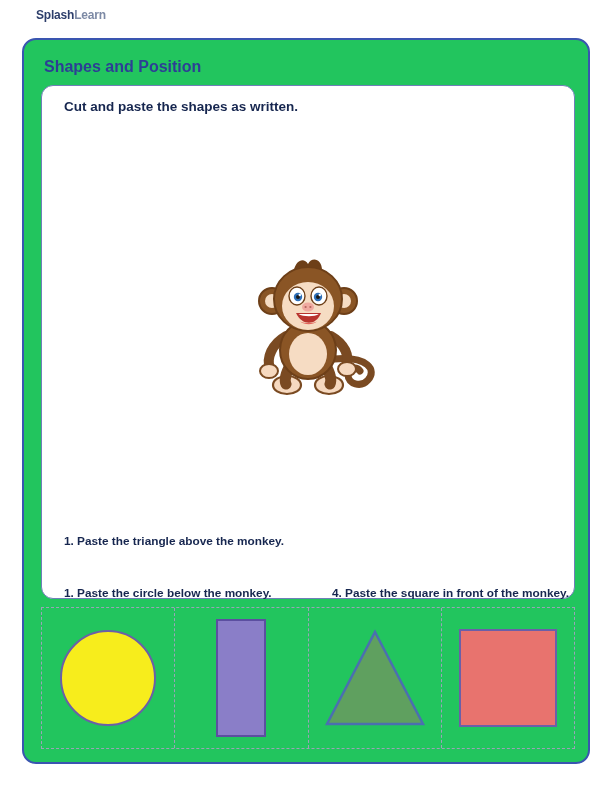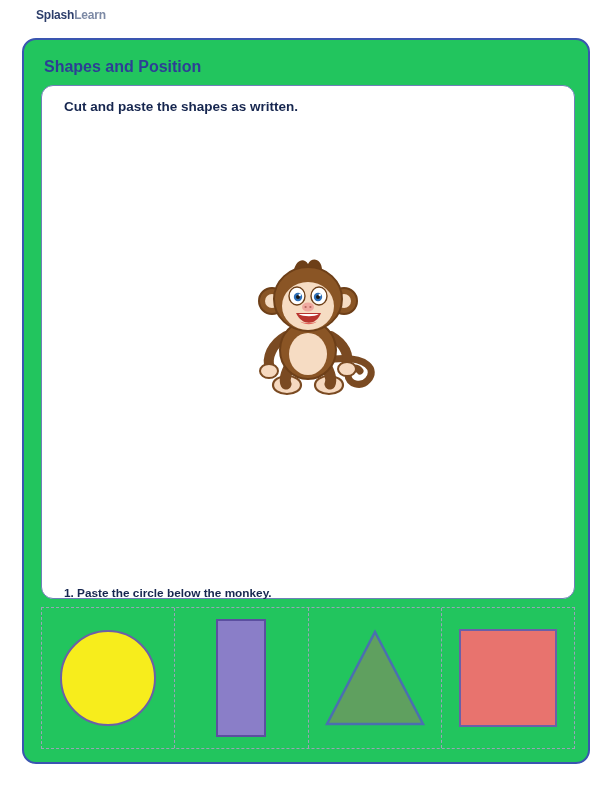"1. Paste the triangle above" div.q { html: none -> <div>1. Paste the triangle above the monkey.</div> }
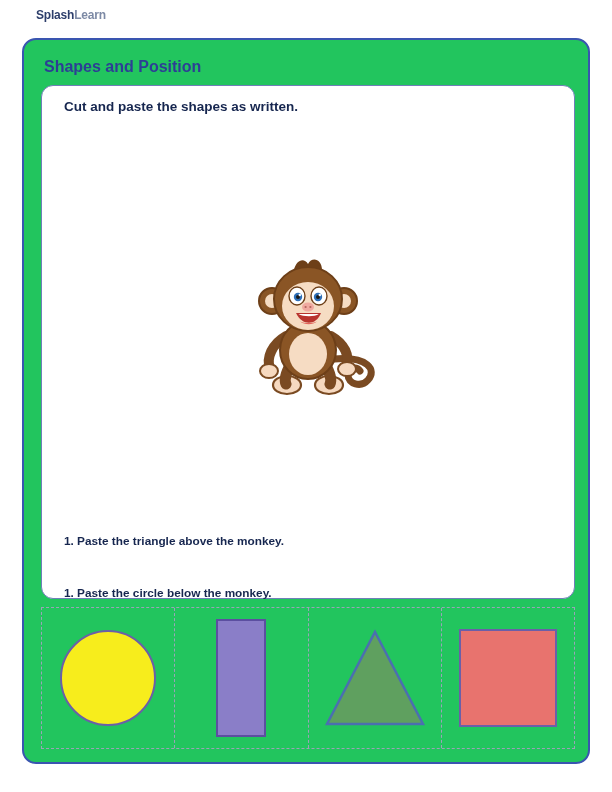"4. Paste the square in" div.q { html: none -> <div>4. Paste the square in front of the monkey.</div> }
